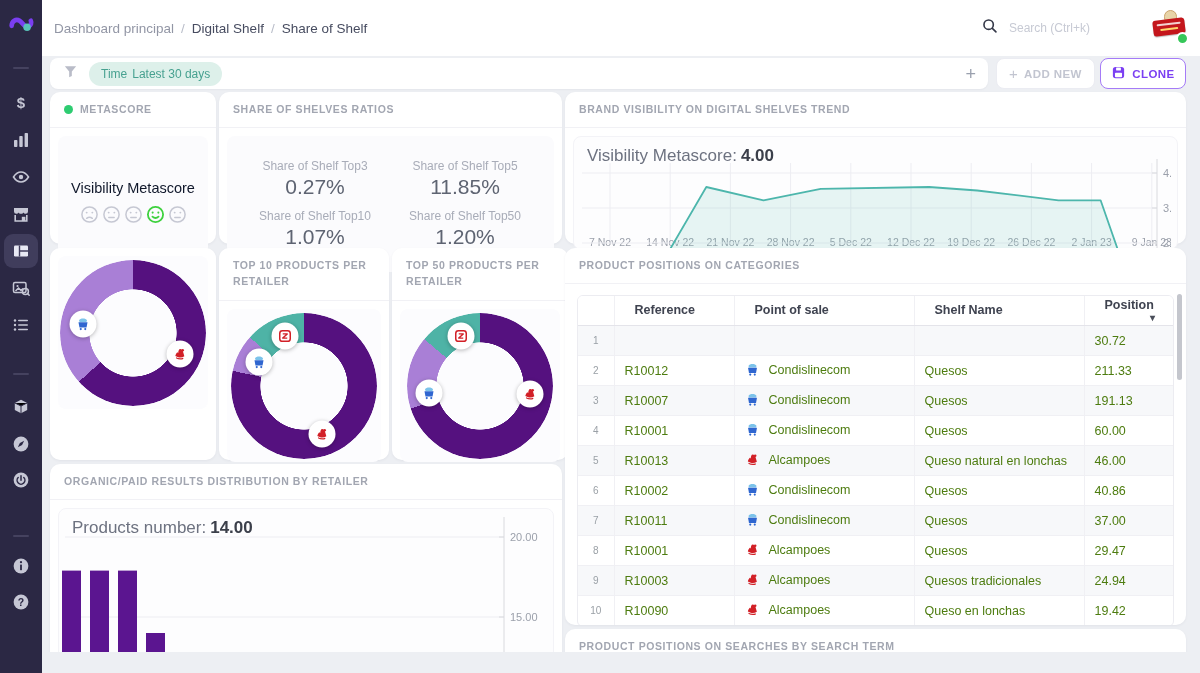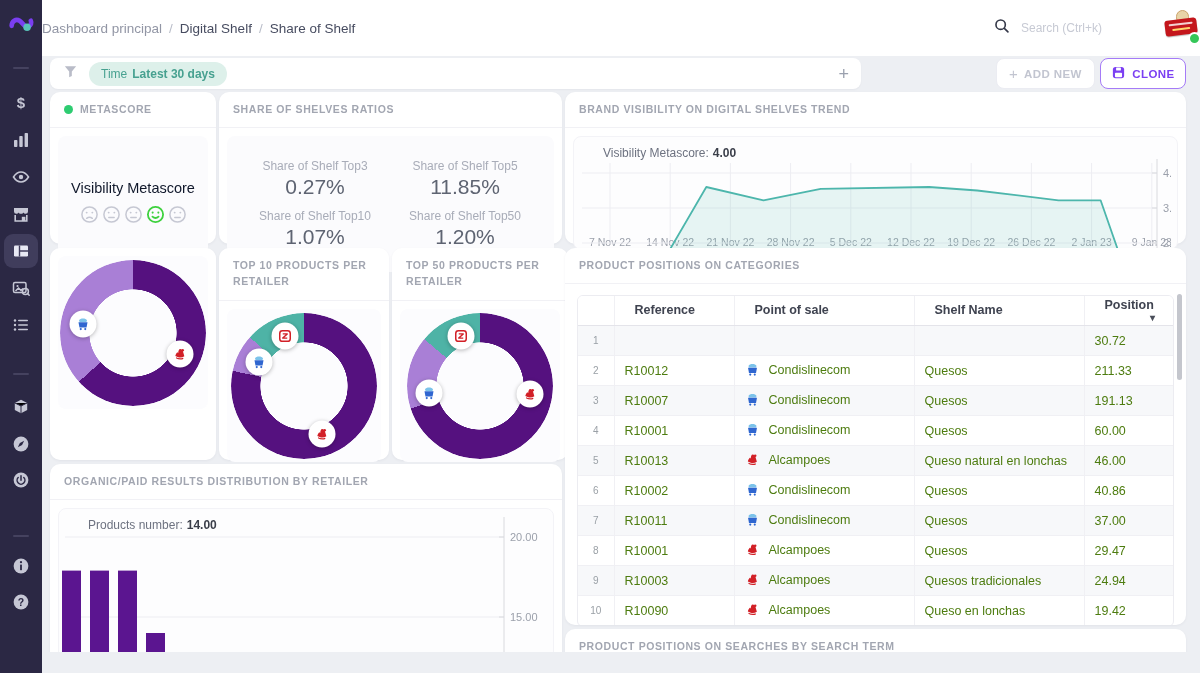"Dashboard principal / Digital Shelf" .topbar { padding: 0 0 -> 0 12px }
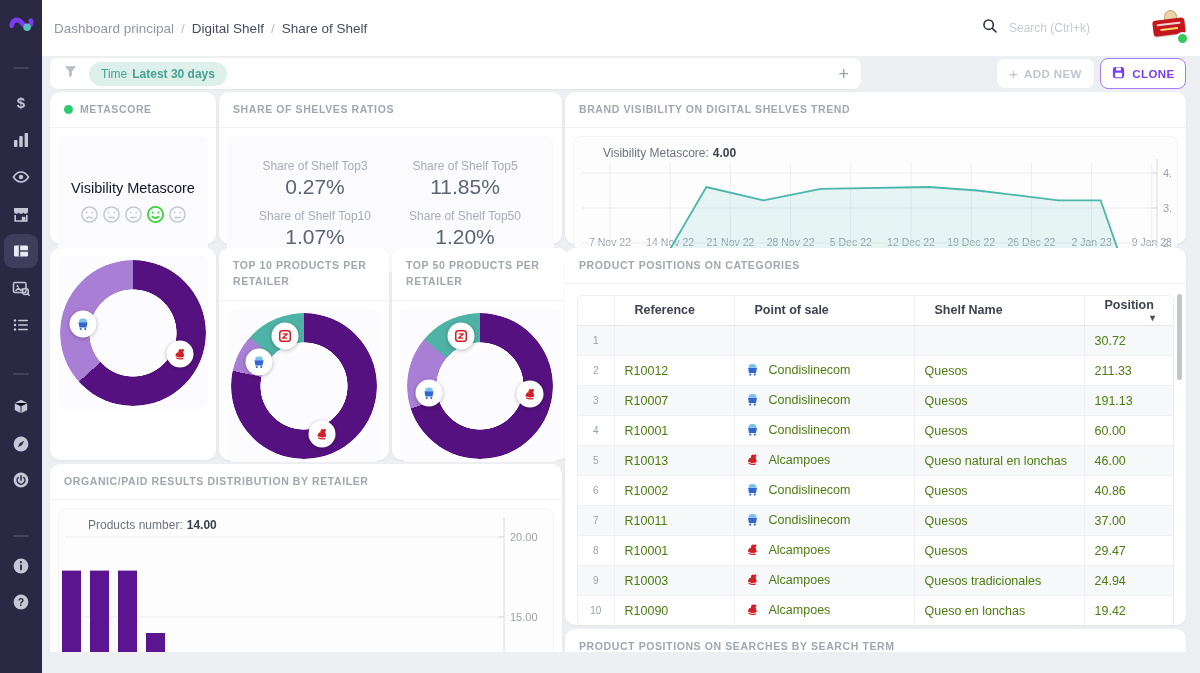"Time" .filter-bar { width: 811px -> 938px }
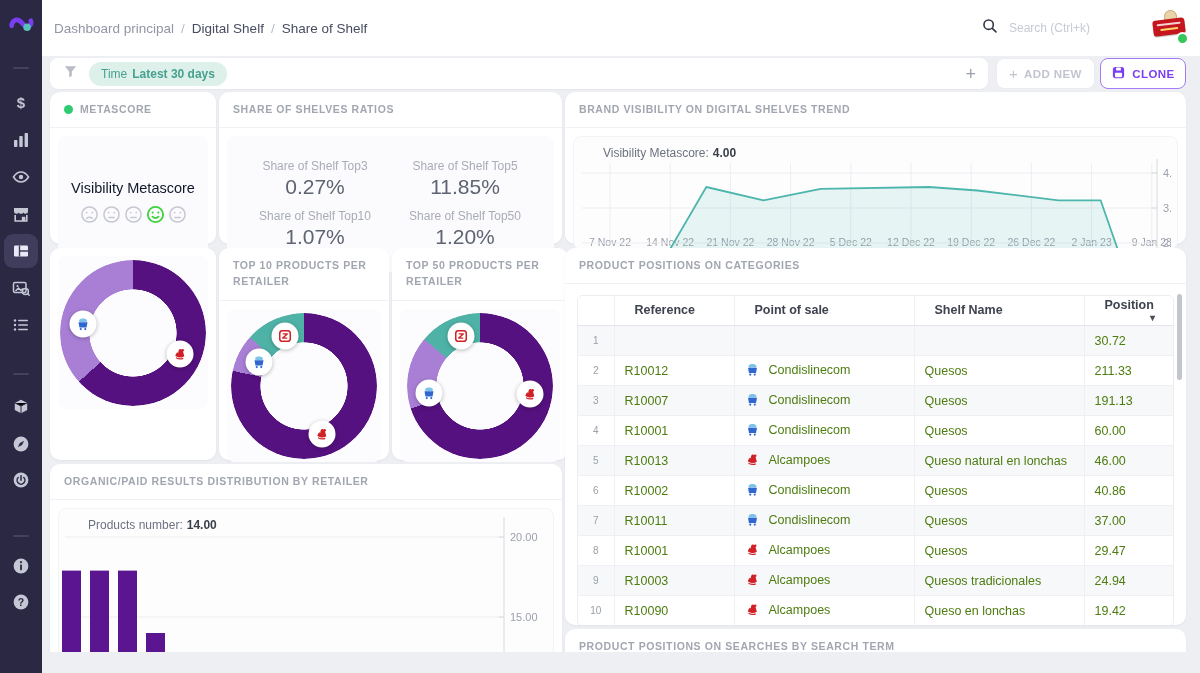"Latest 30 days" span { font-weight: 700 -> 400 }
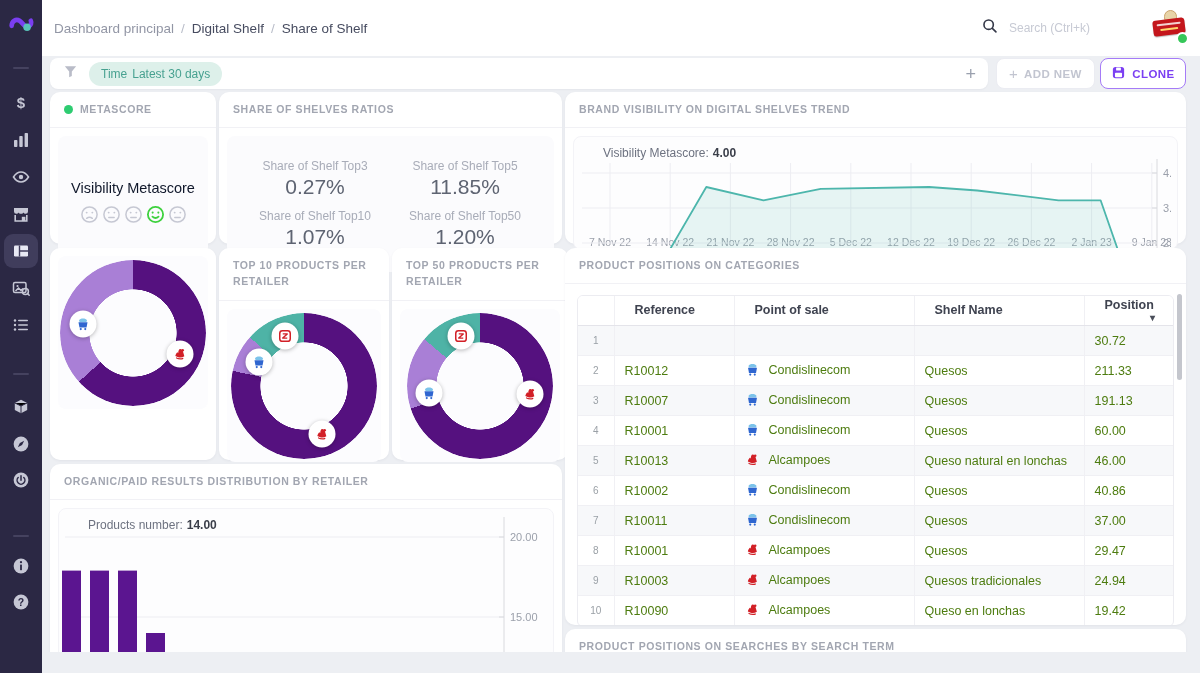"Visibility Metascore: 4.00" .legend { font-size: 12px -> 17px; left: 16px -> 0 }
